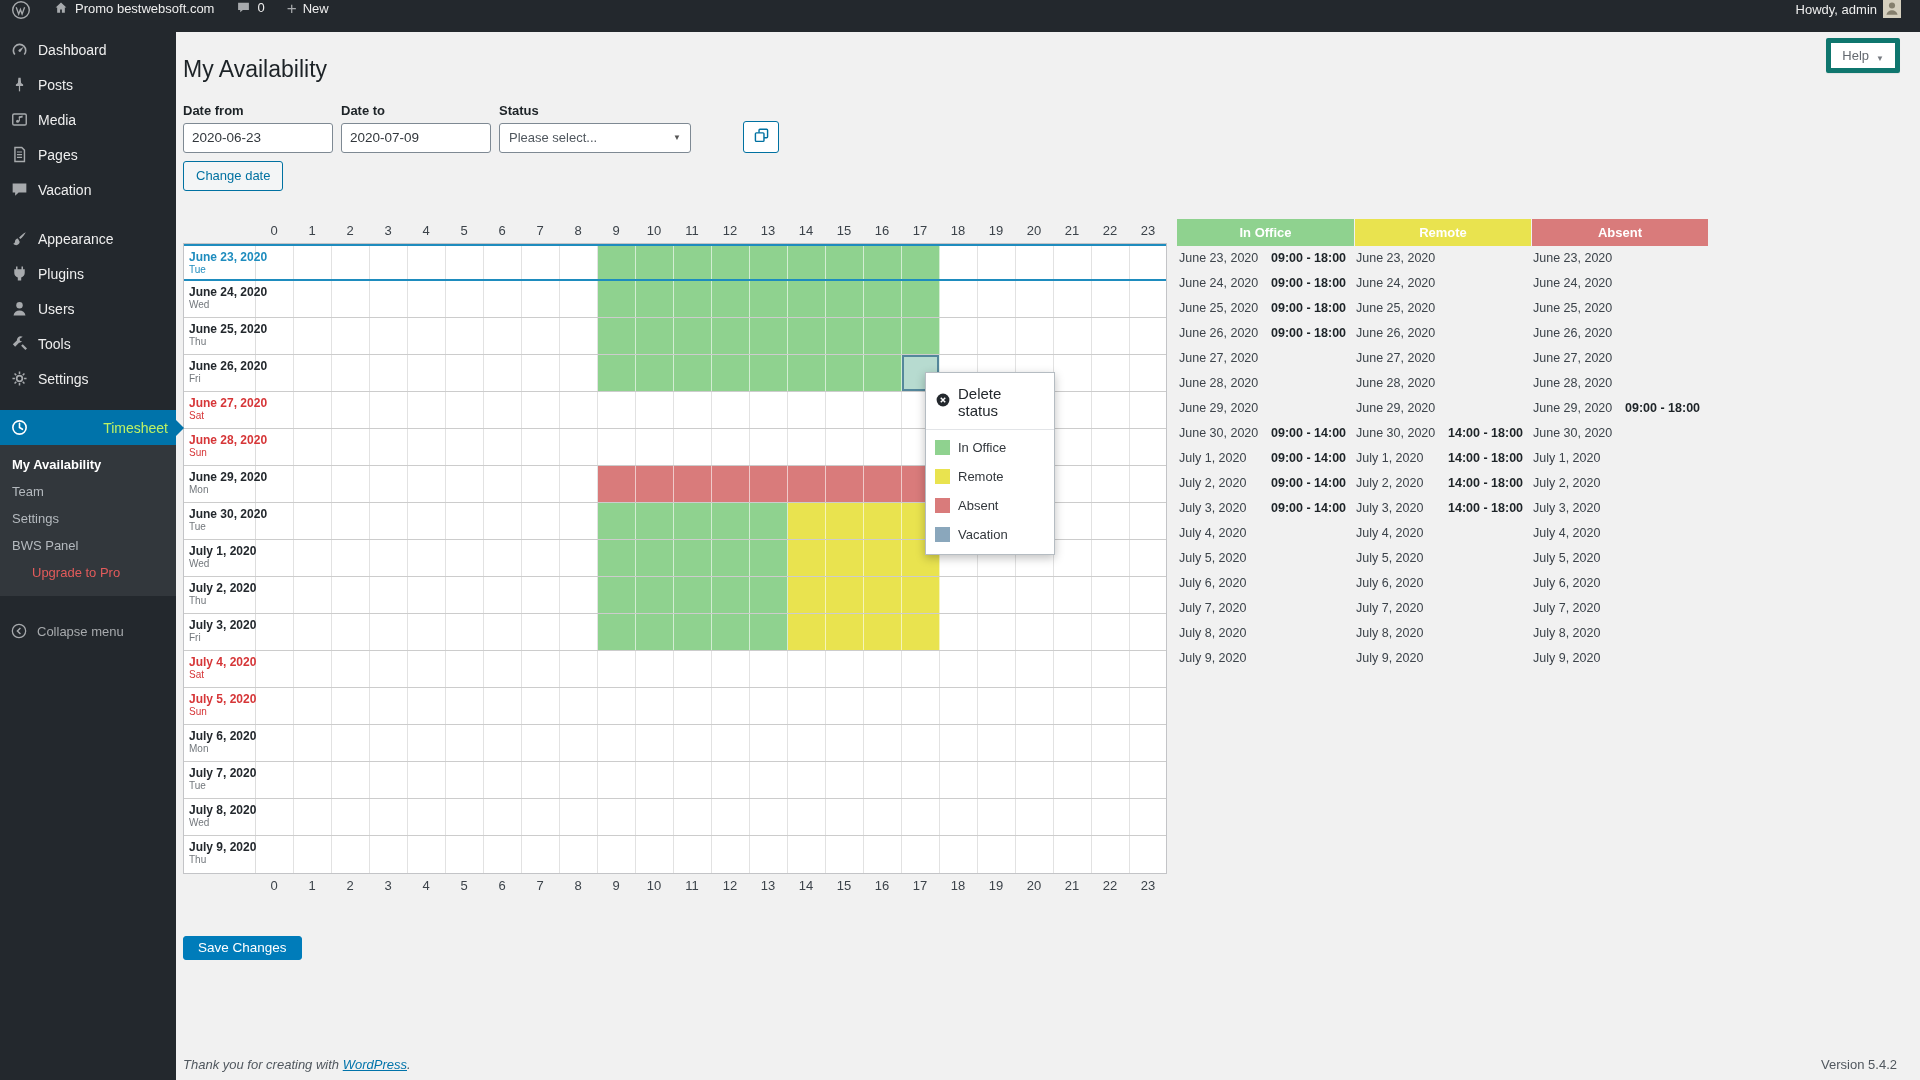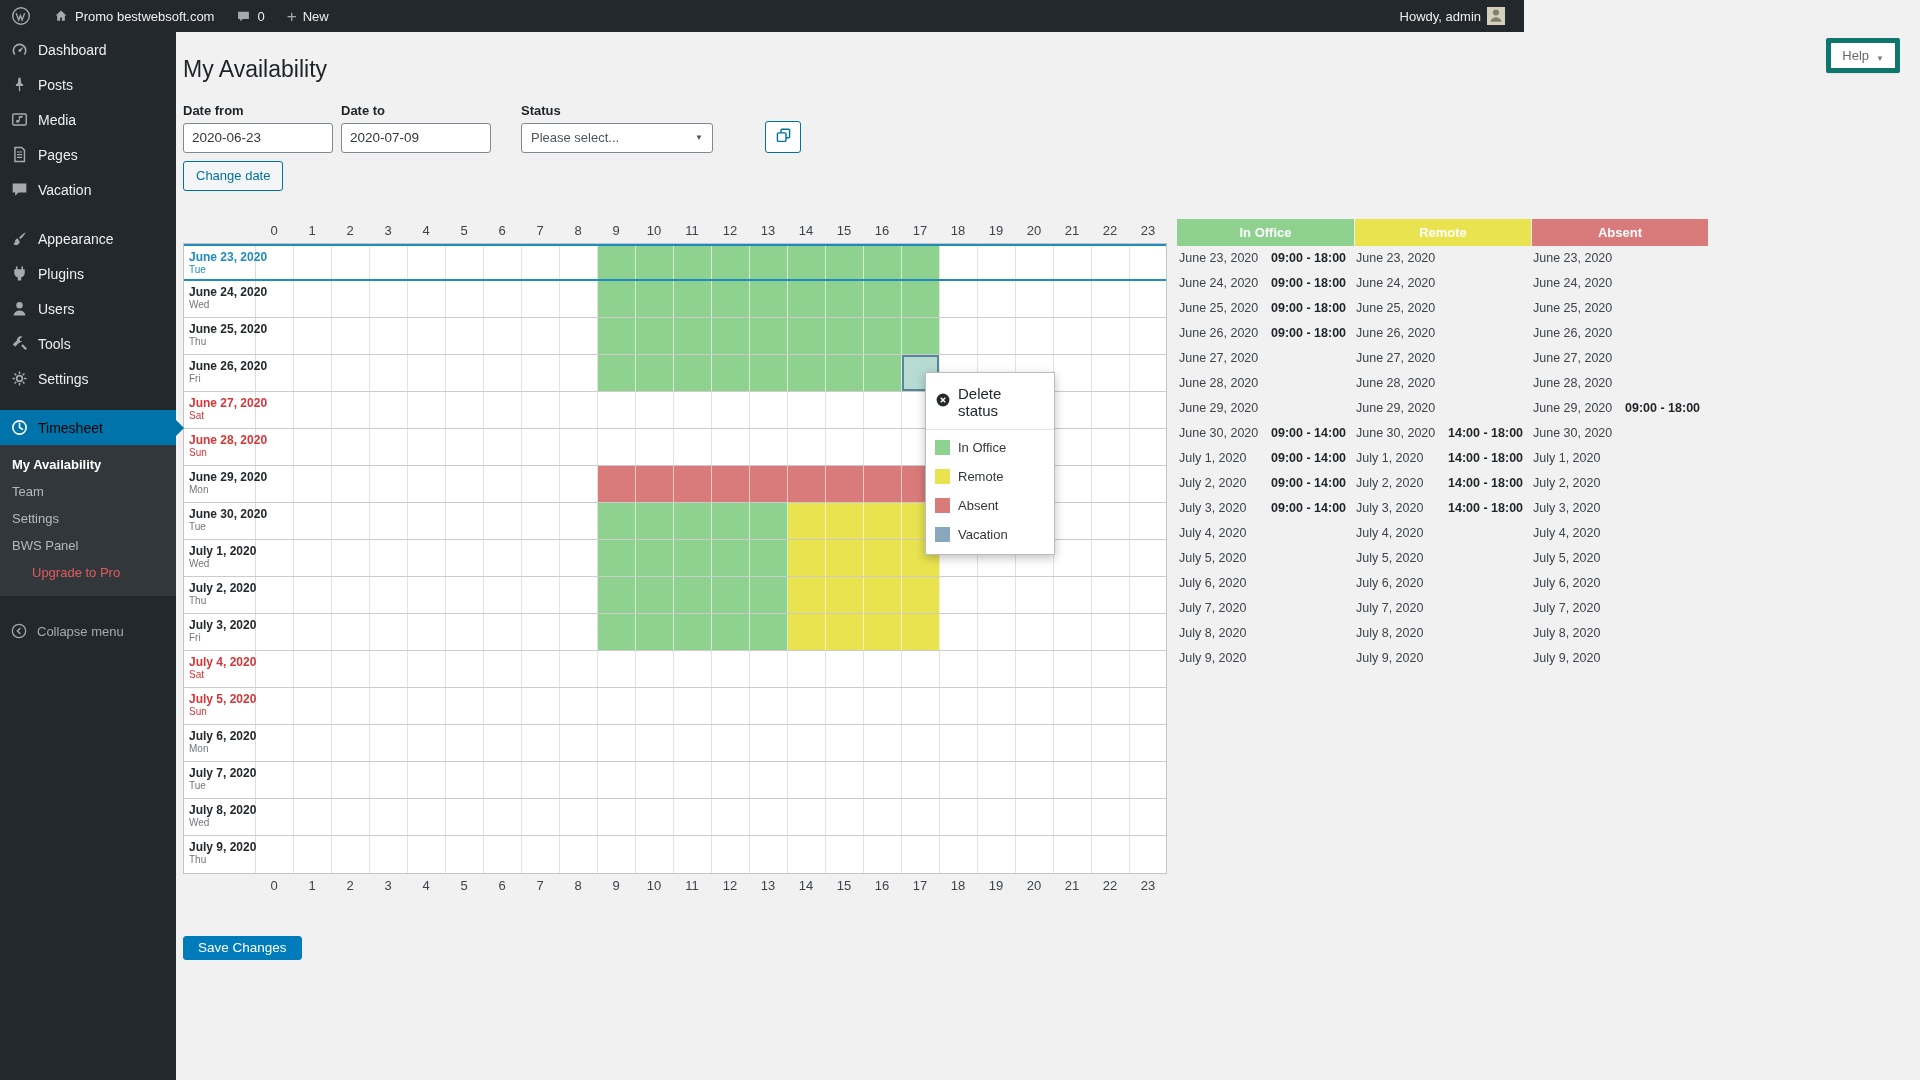"Promo bestwebsoft.com" #adminbar { align-items: center -> flex-start; width: 1524px -> 1920px }
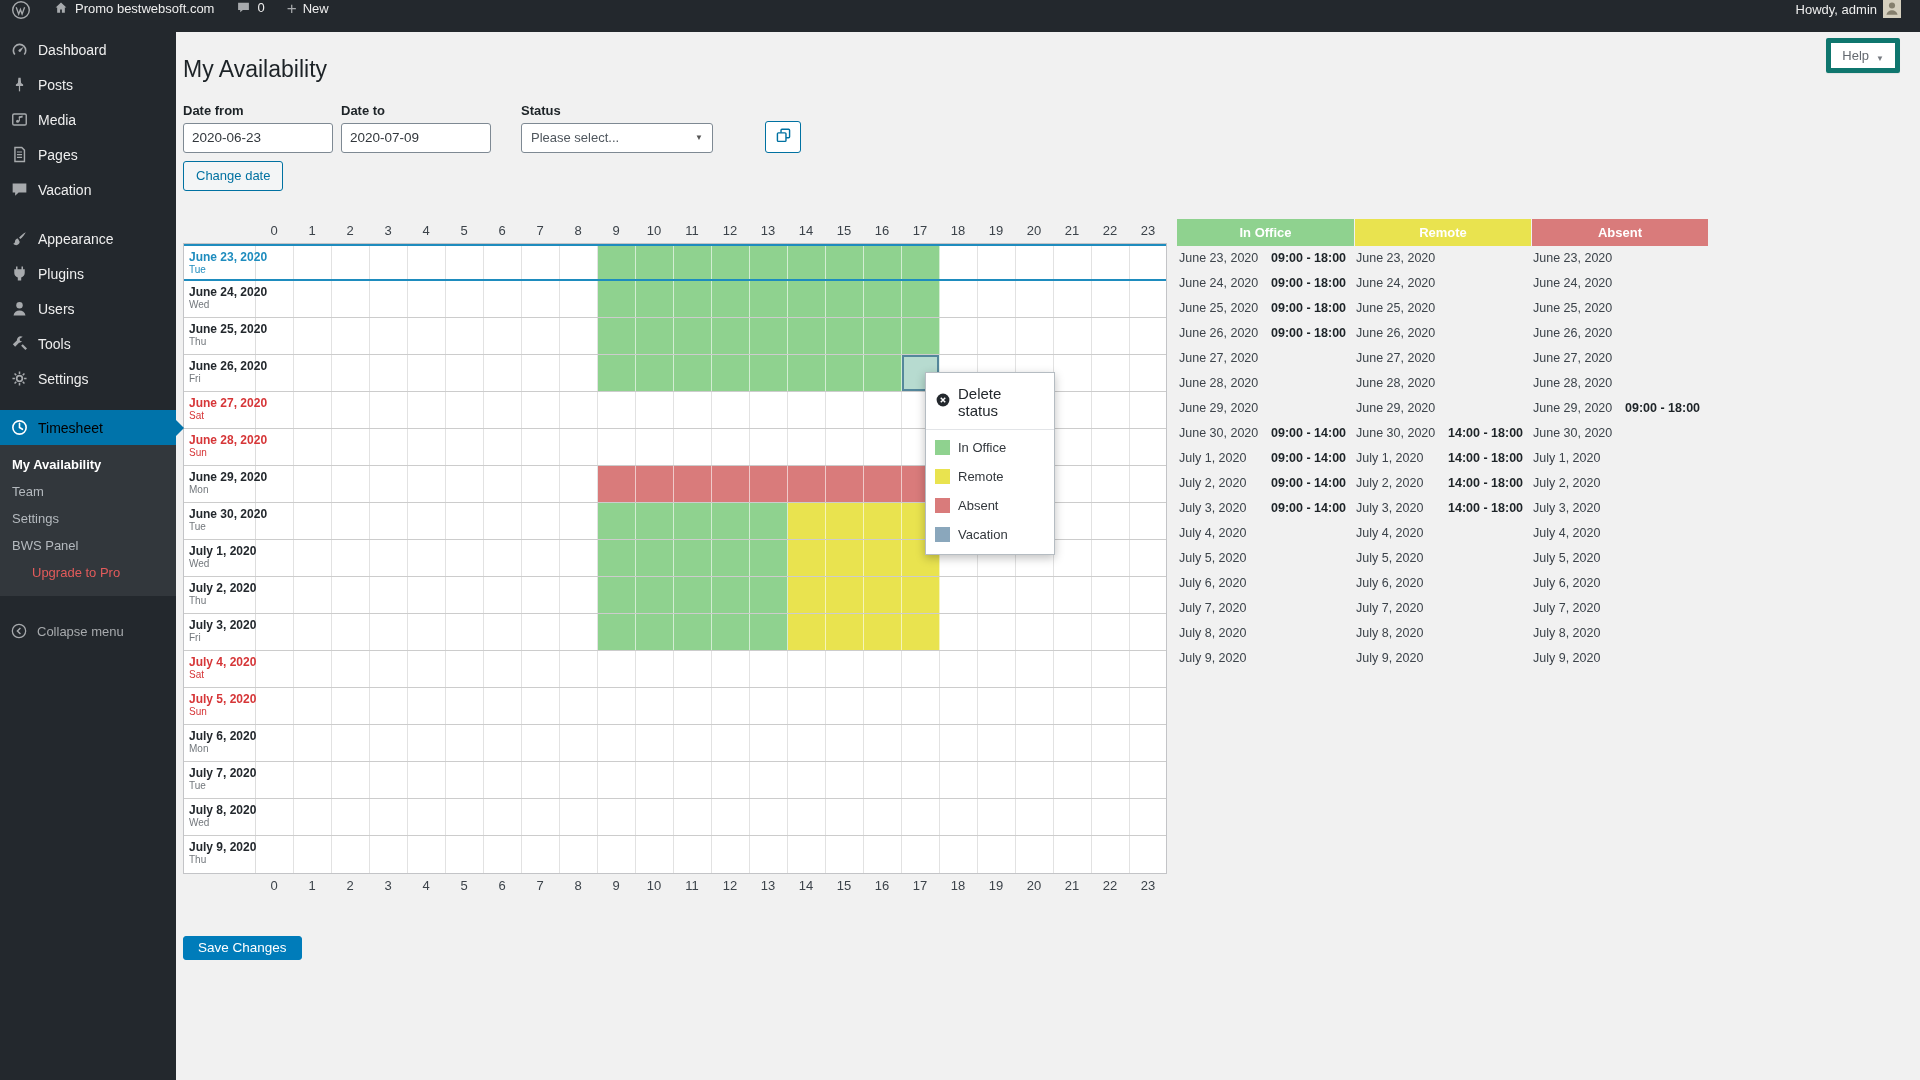"Status" .status-group { margin-left: 22px -> none }
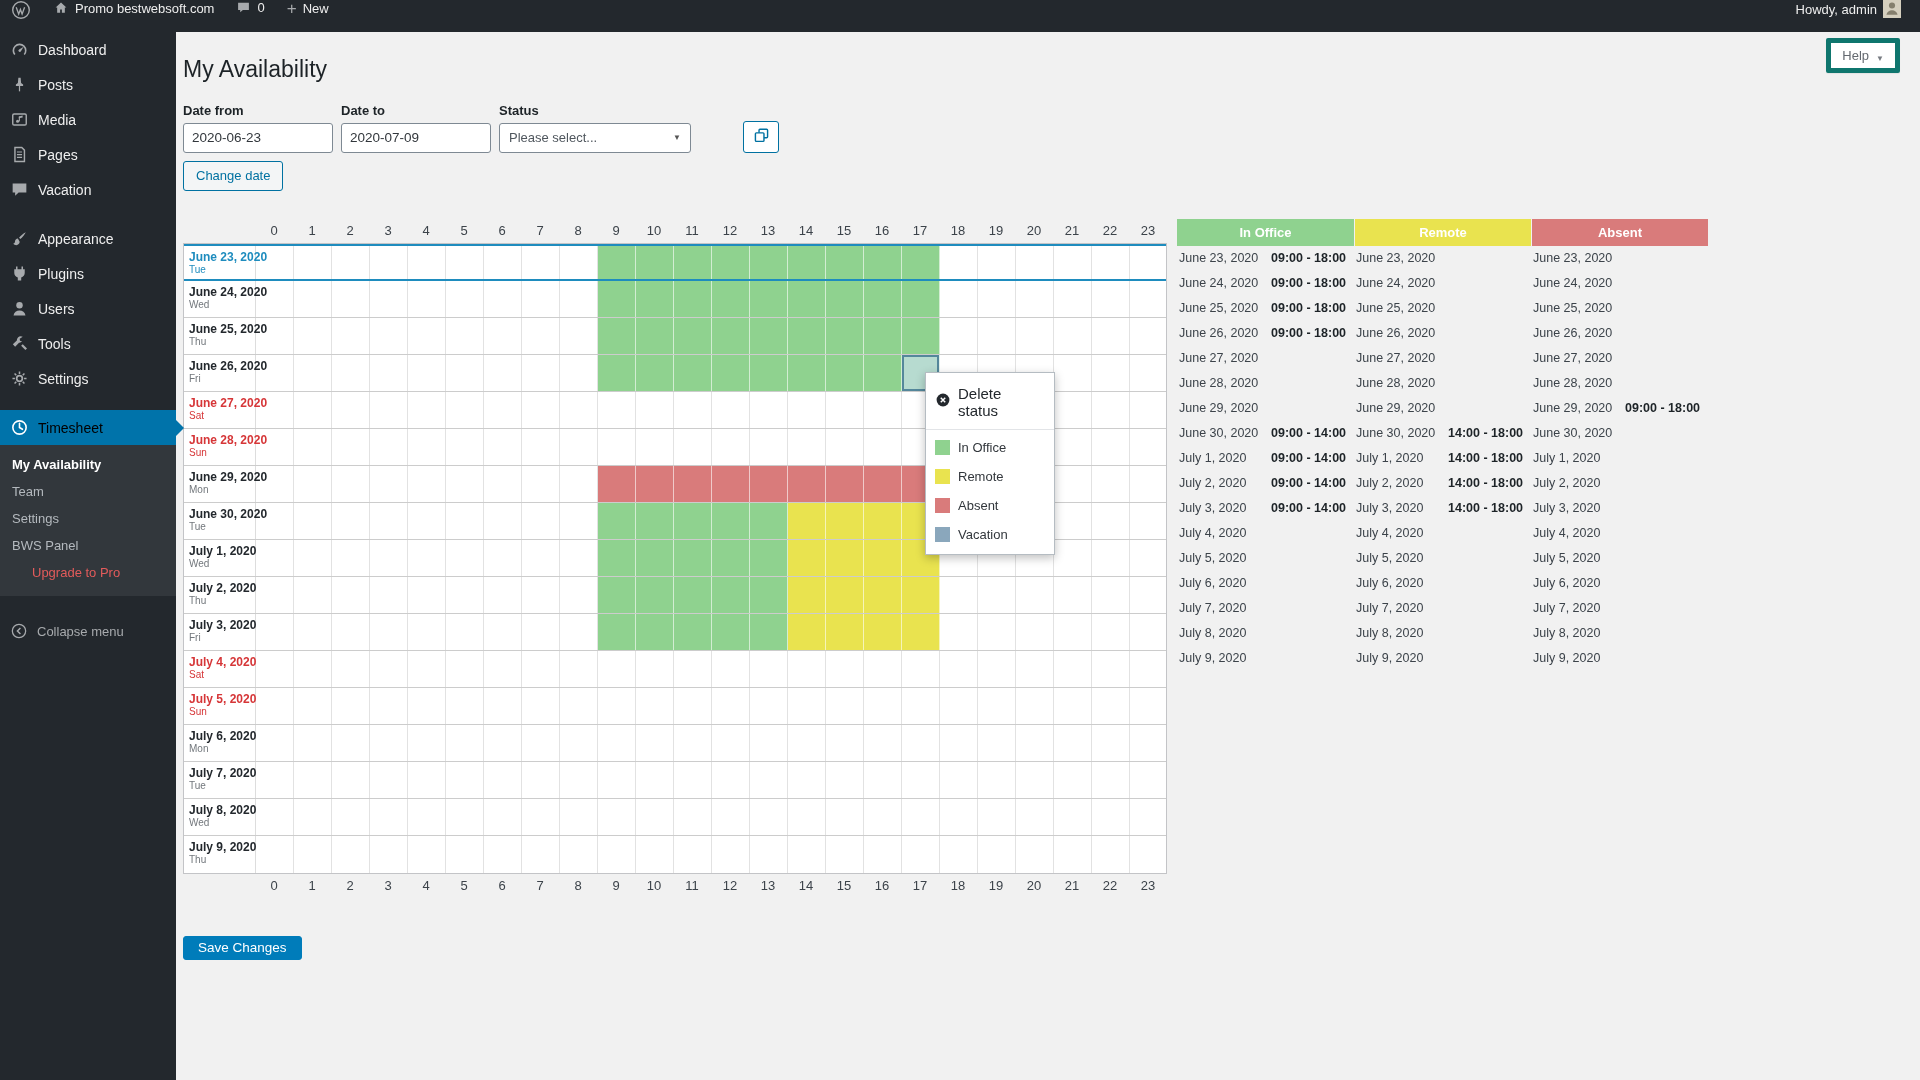"Timesheet" .menu-item.active { color: #000000 -> #bef264; justify-content: none -> space-between }
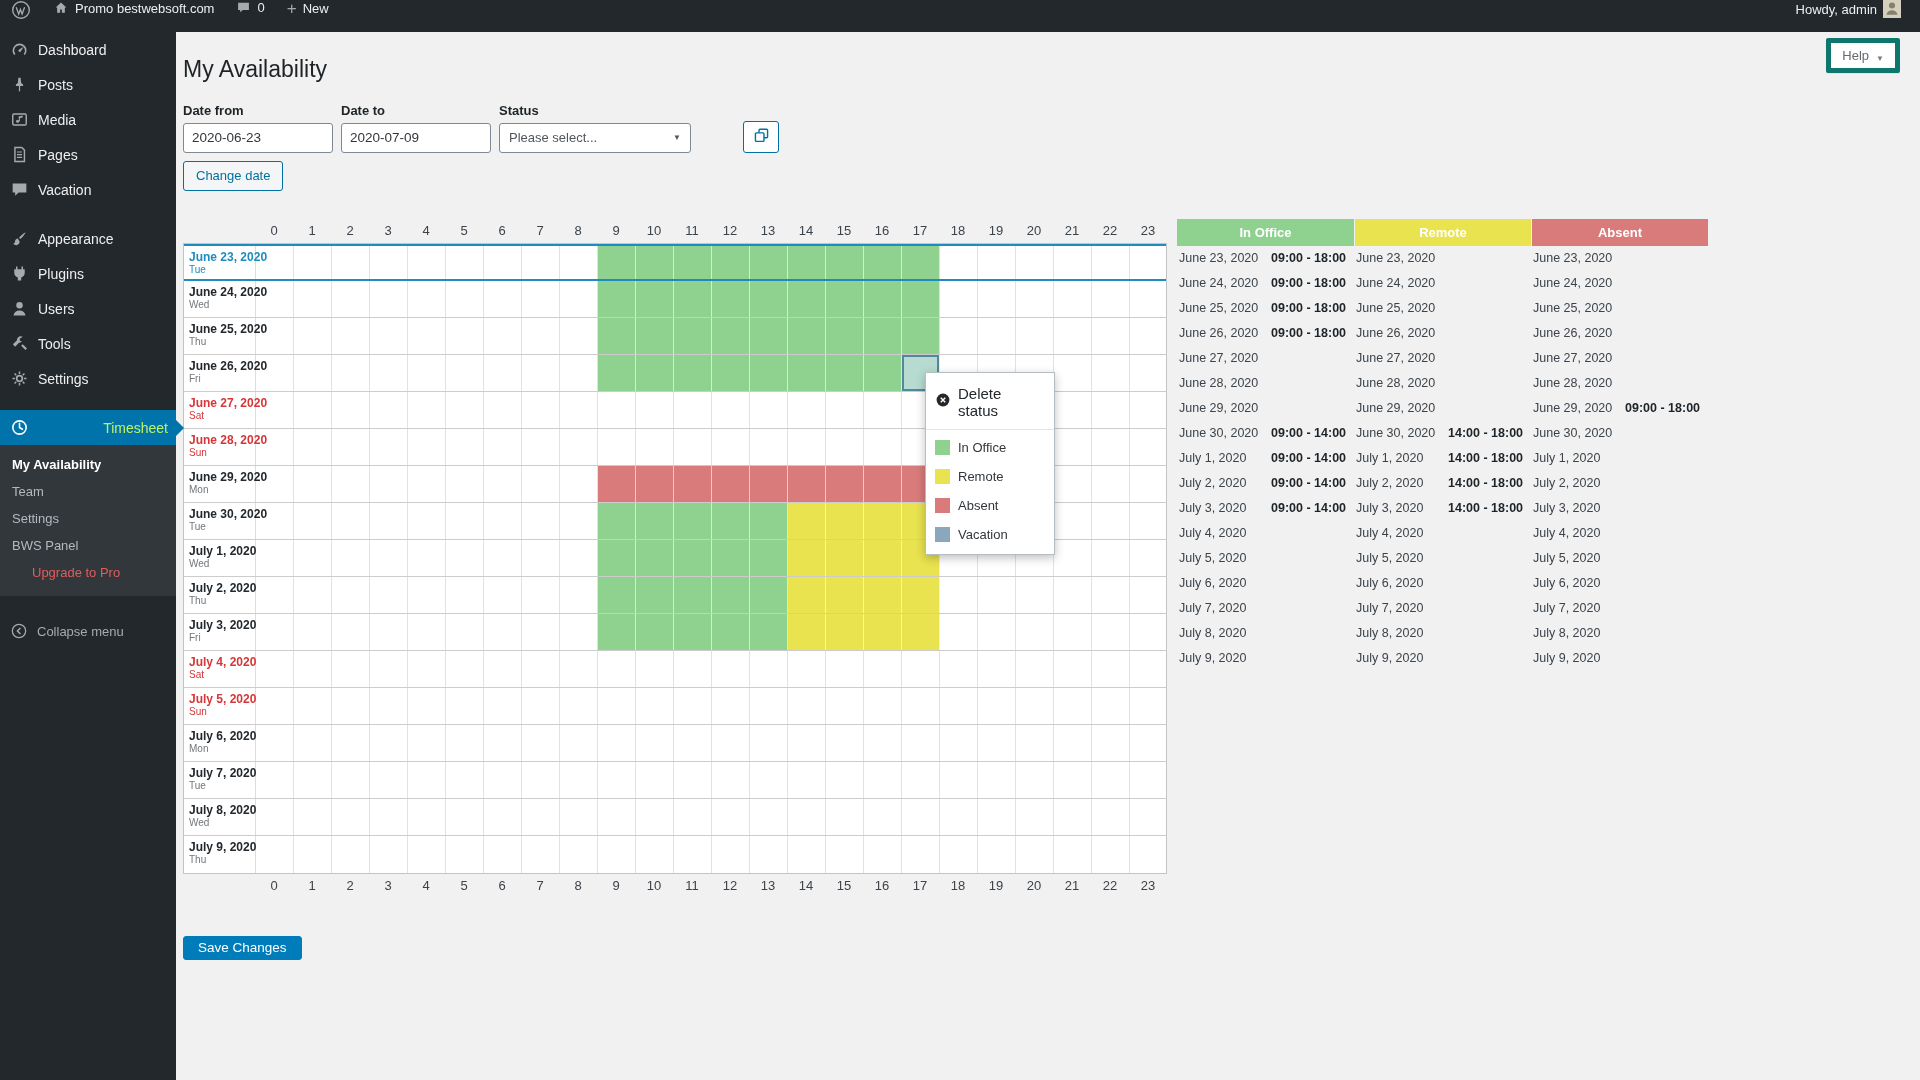"Thank you for creating with" div.footer { html: none -> <div> <span><span>Thank you for creating with </span><a>WordPress</a><span>.</span></span> <span>Version 5.4.2</span> </div> }
